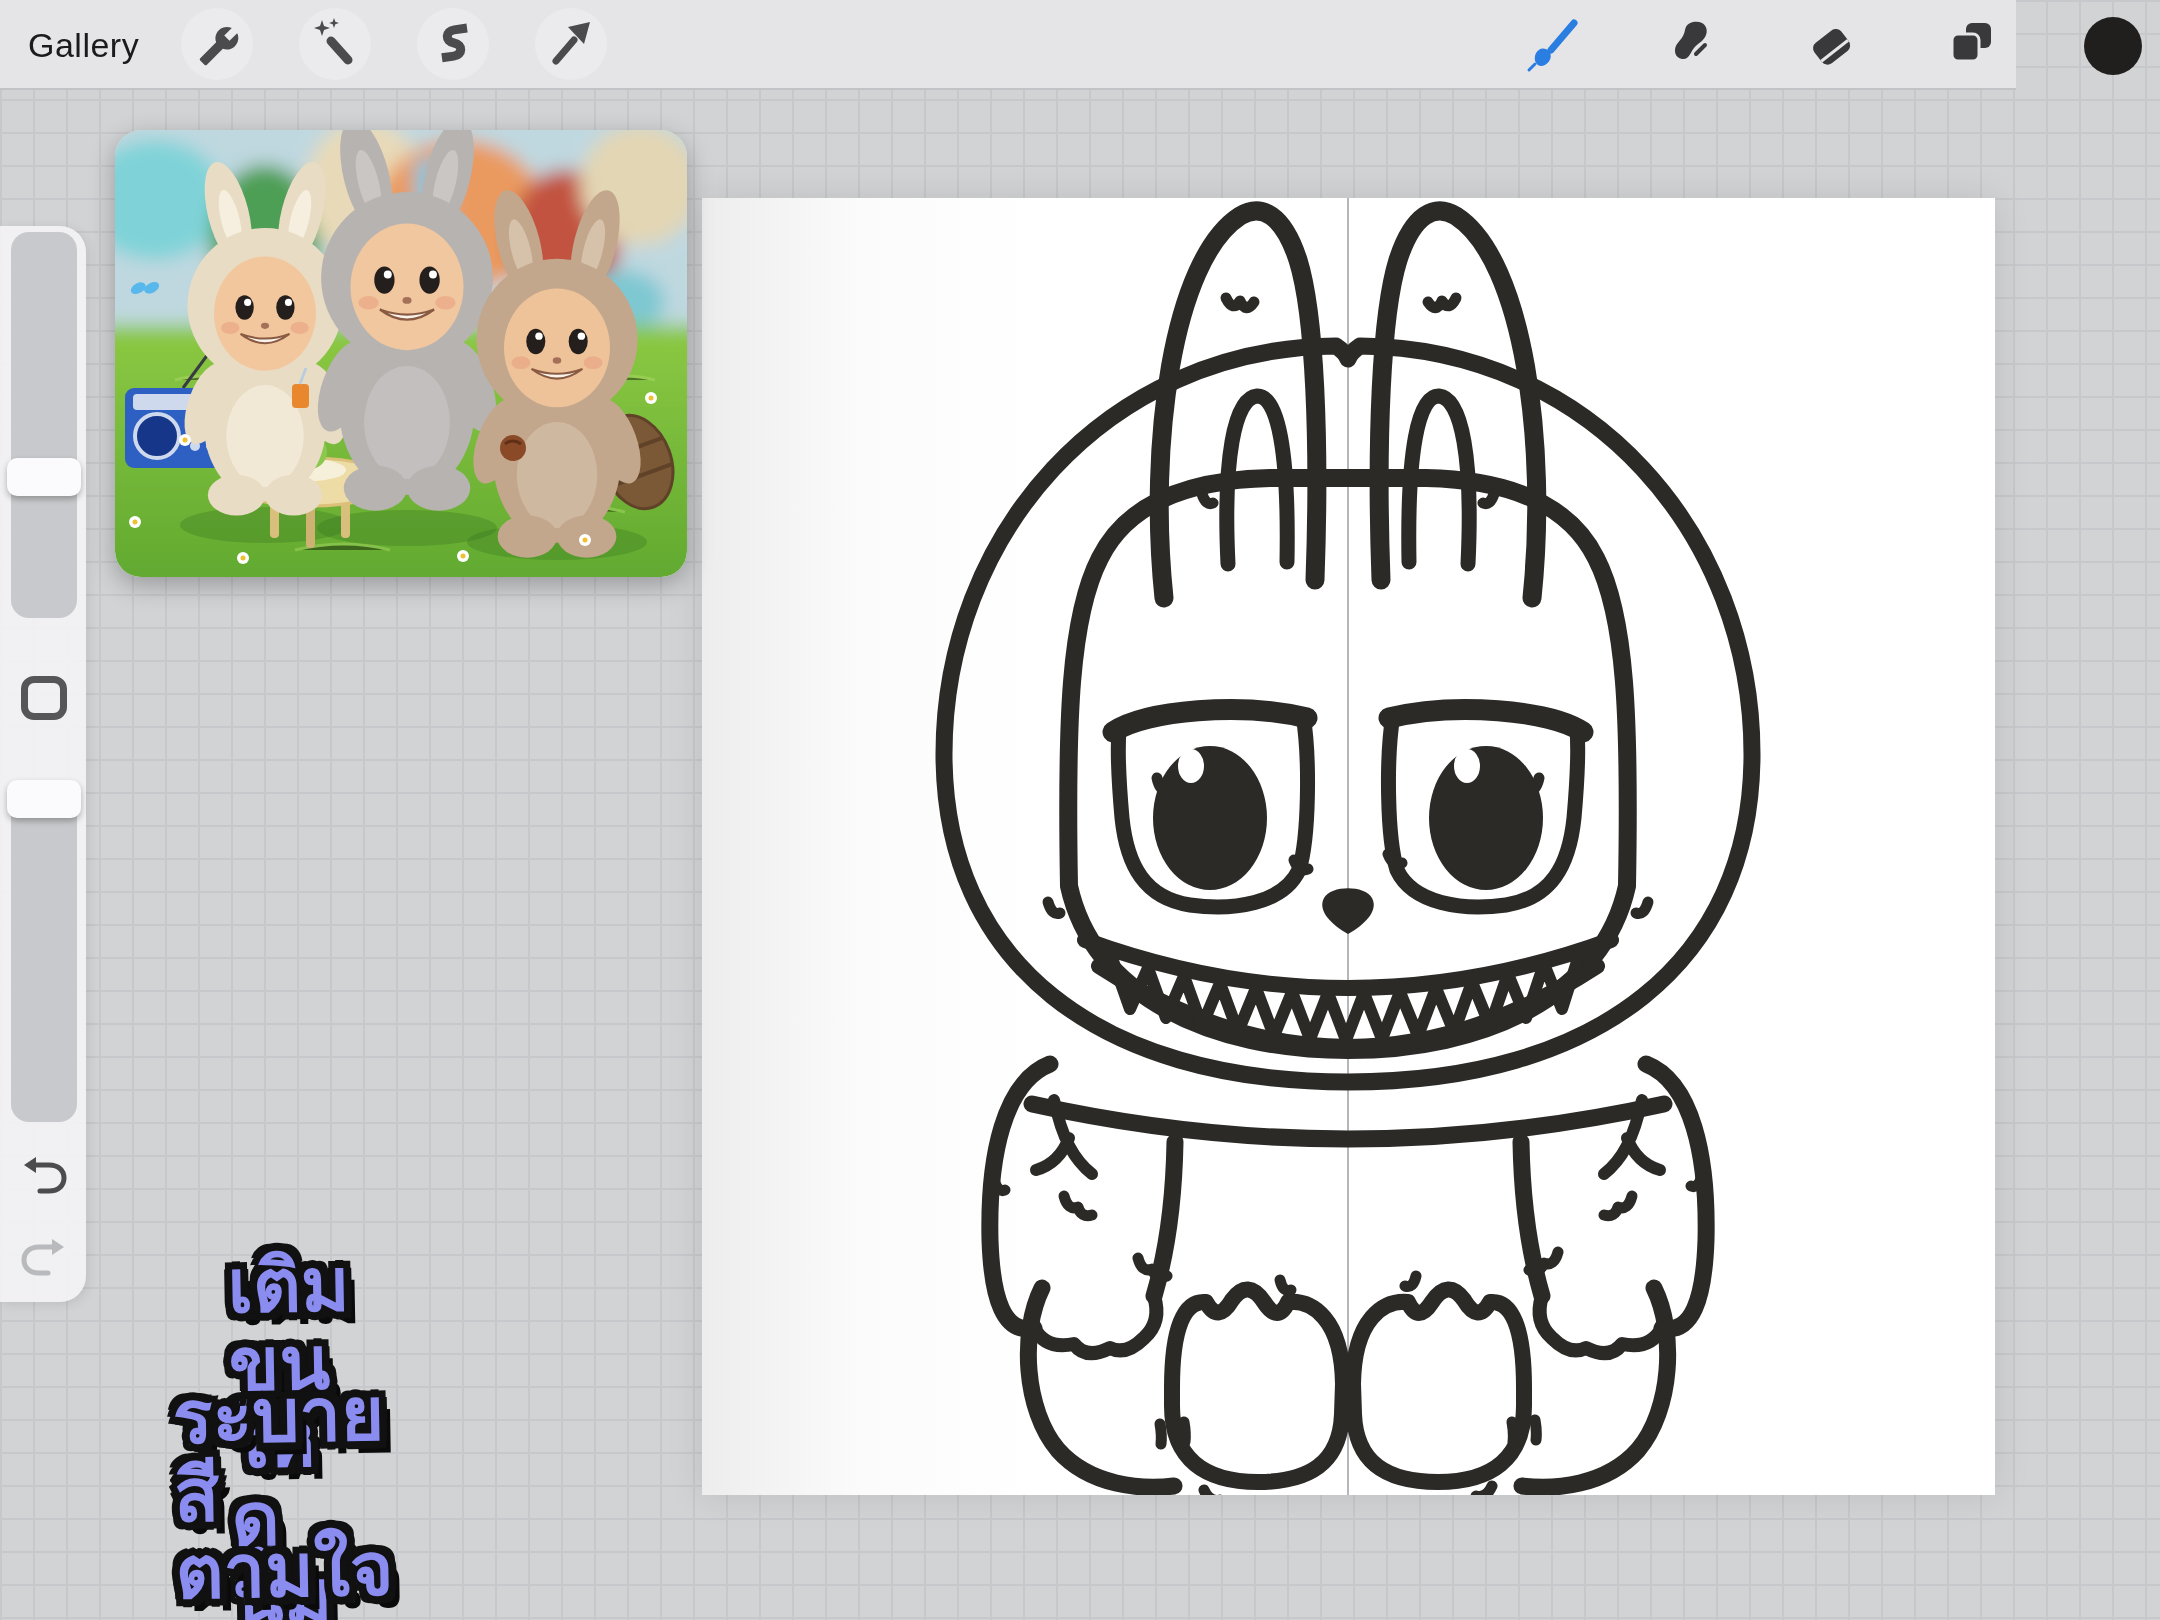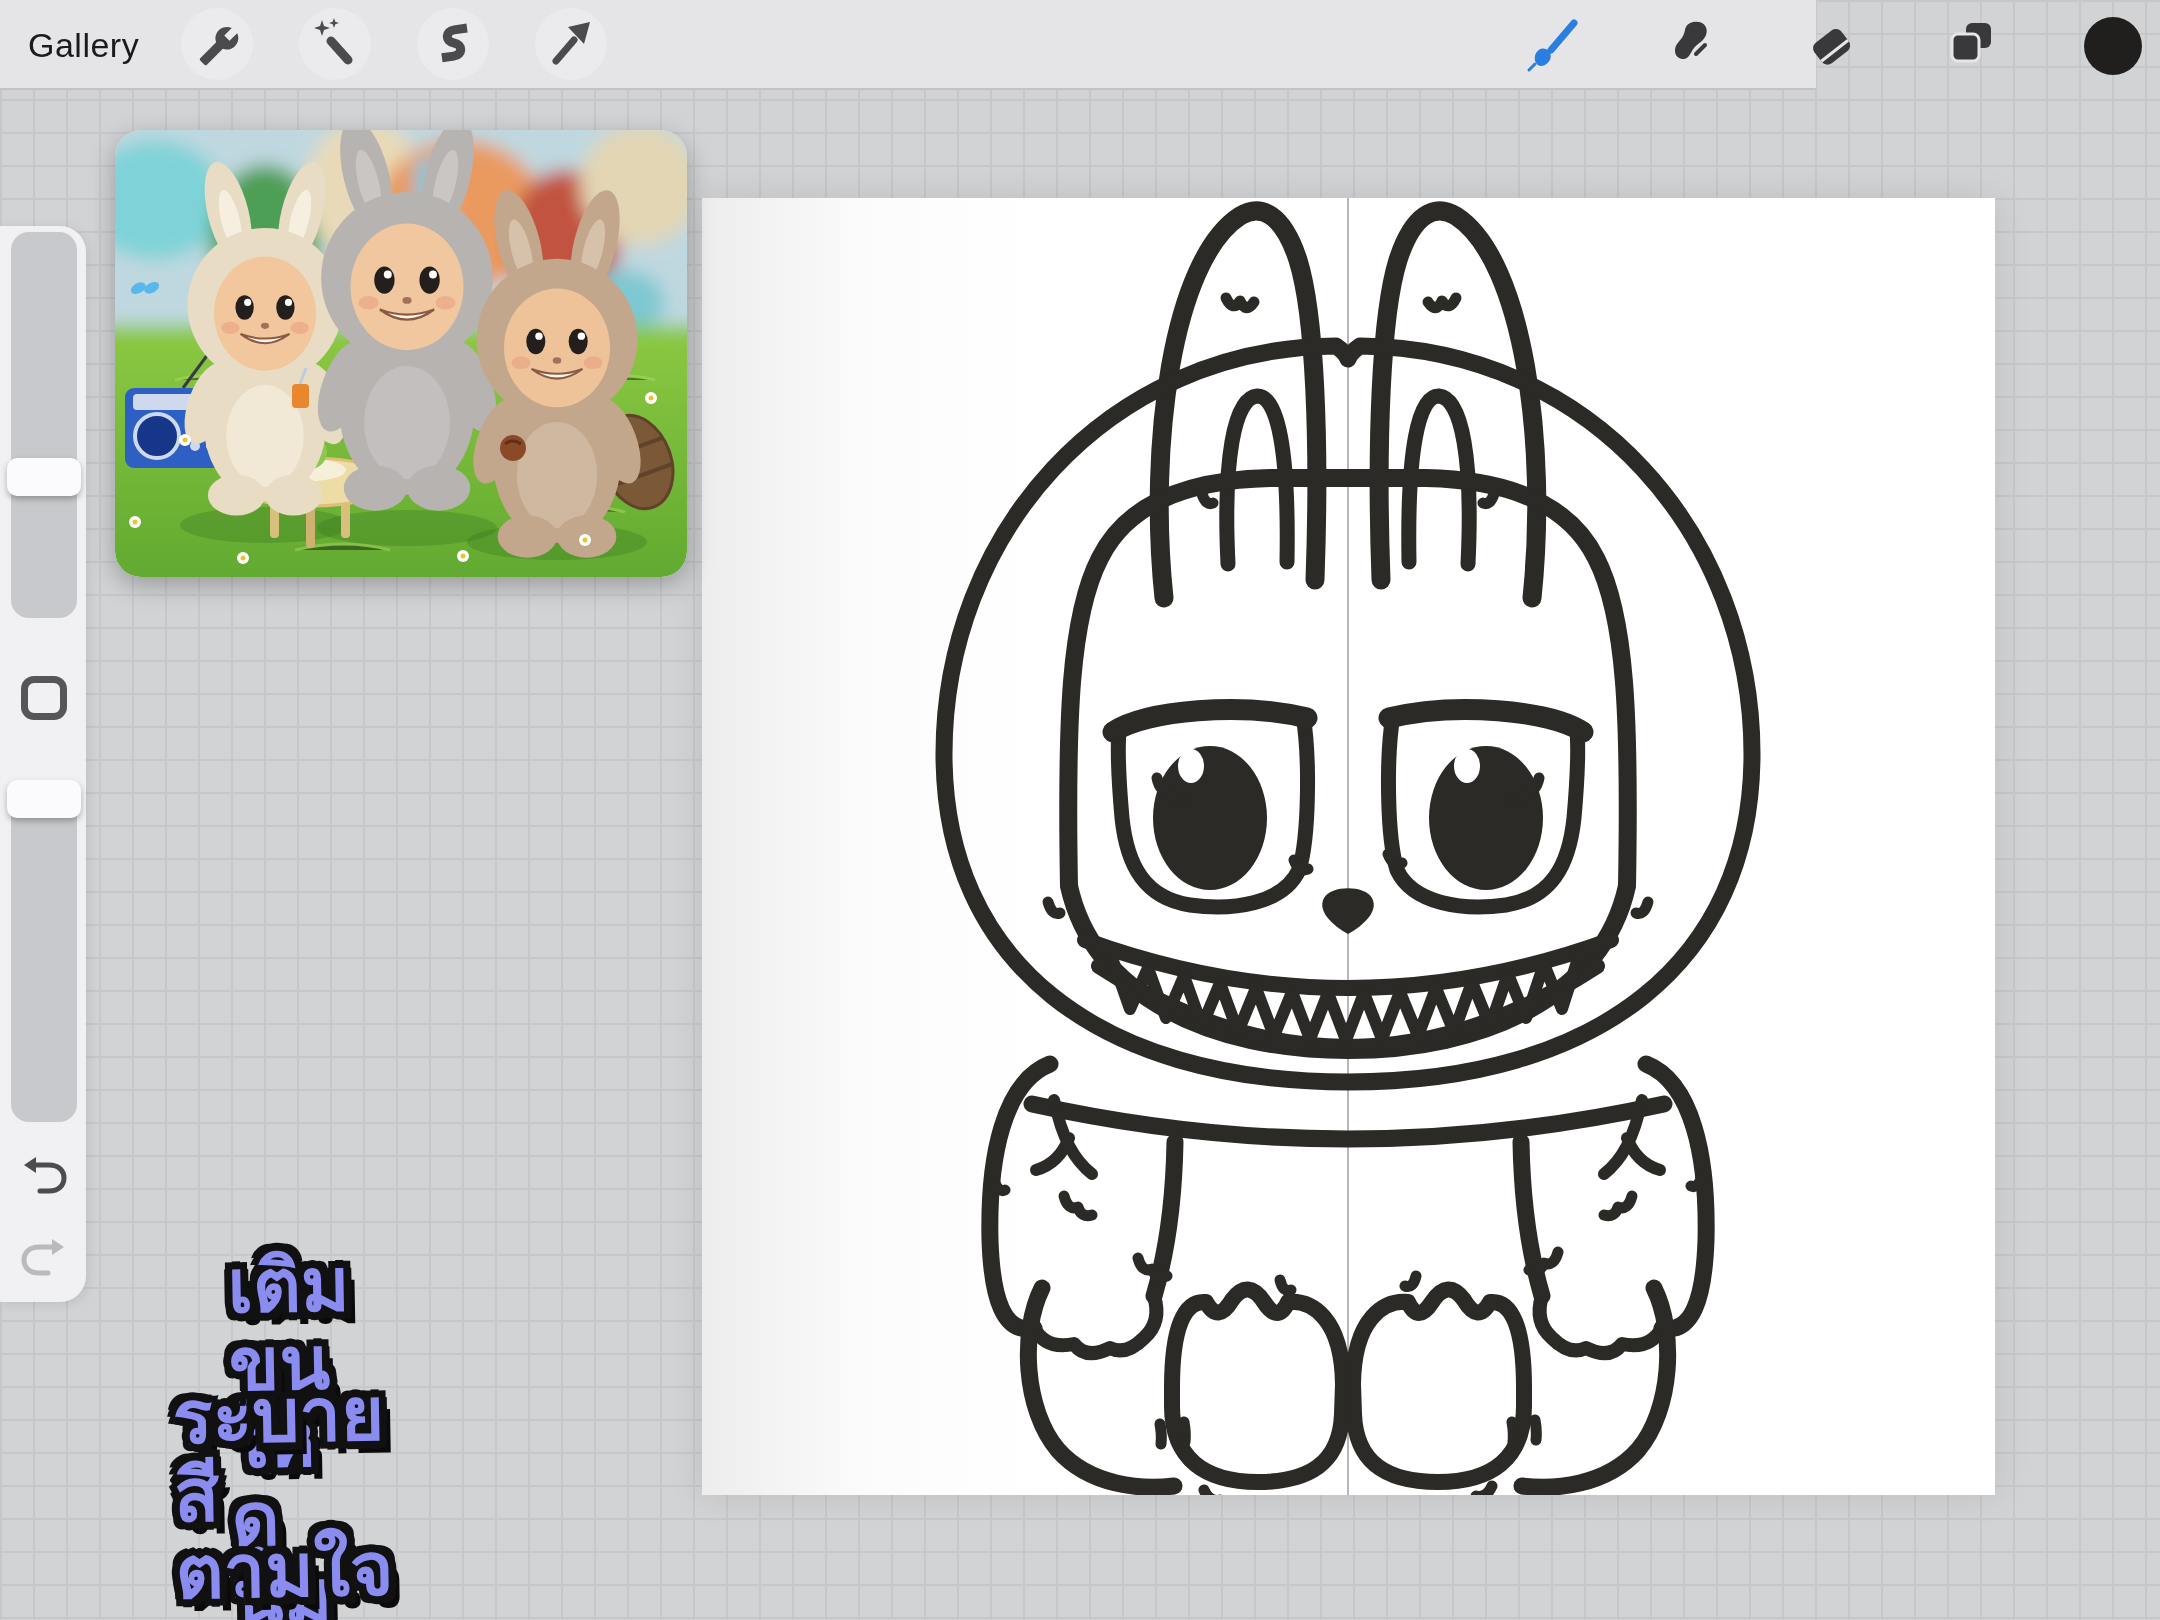"Gallery" .topbar { width: 1816px -> 2016px }
